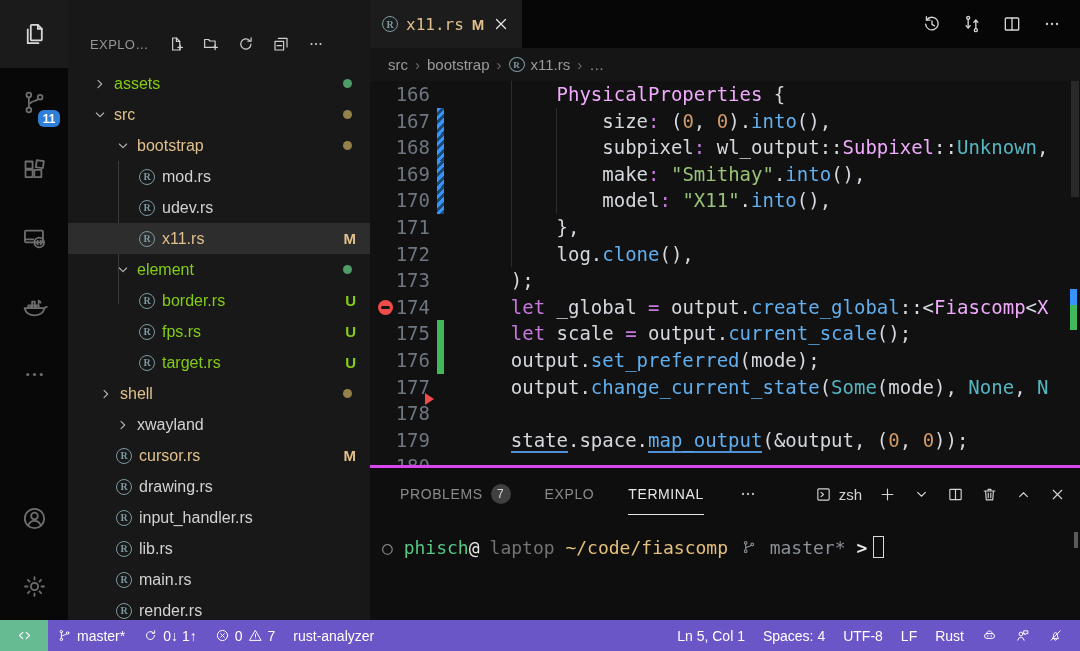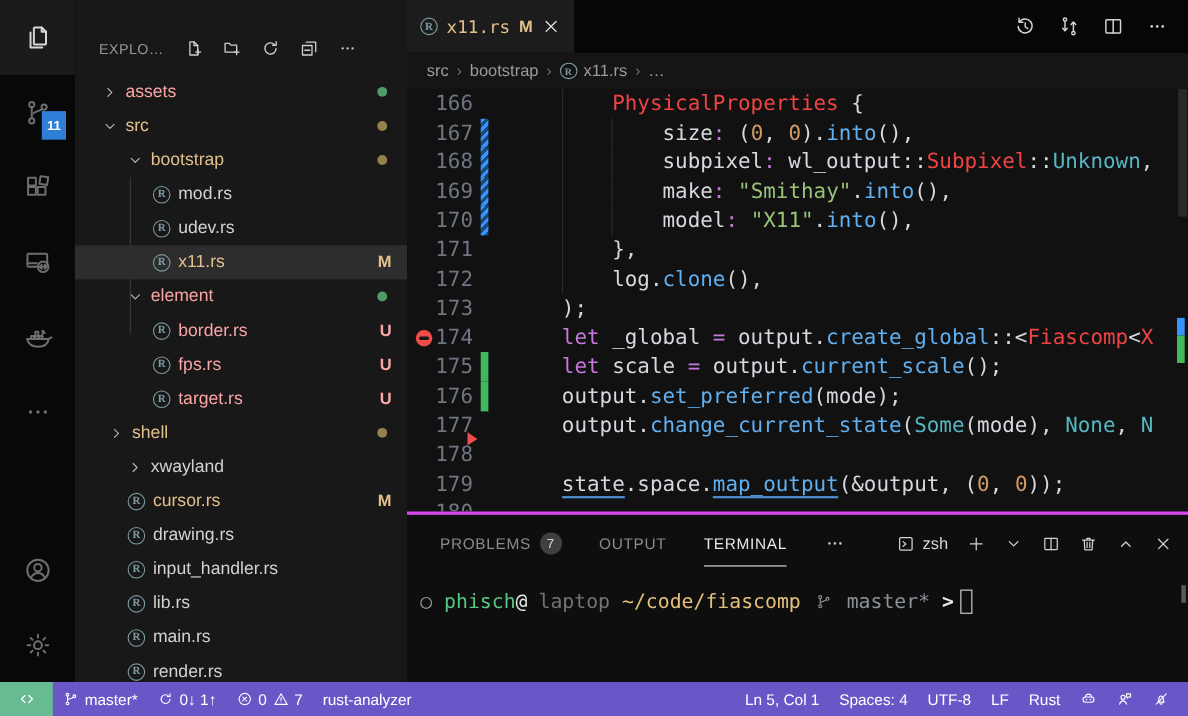"assets" .c-green { color: #fca5a5 -> #84cc16 }
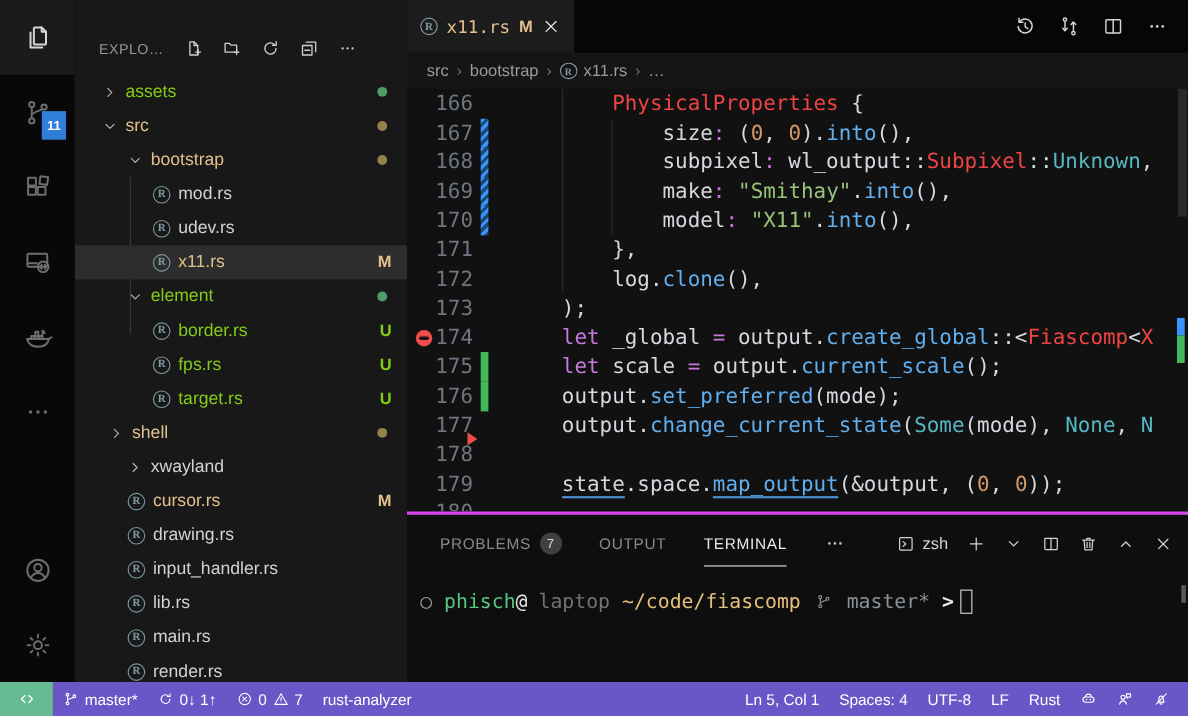"PhysicalProperties" .tk-y { color: #ef4444 -> #f0abfc }
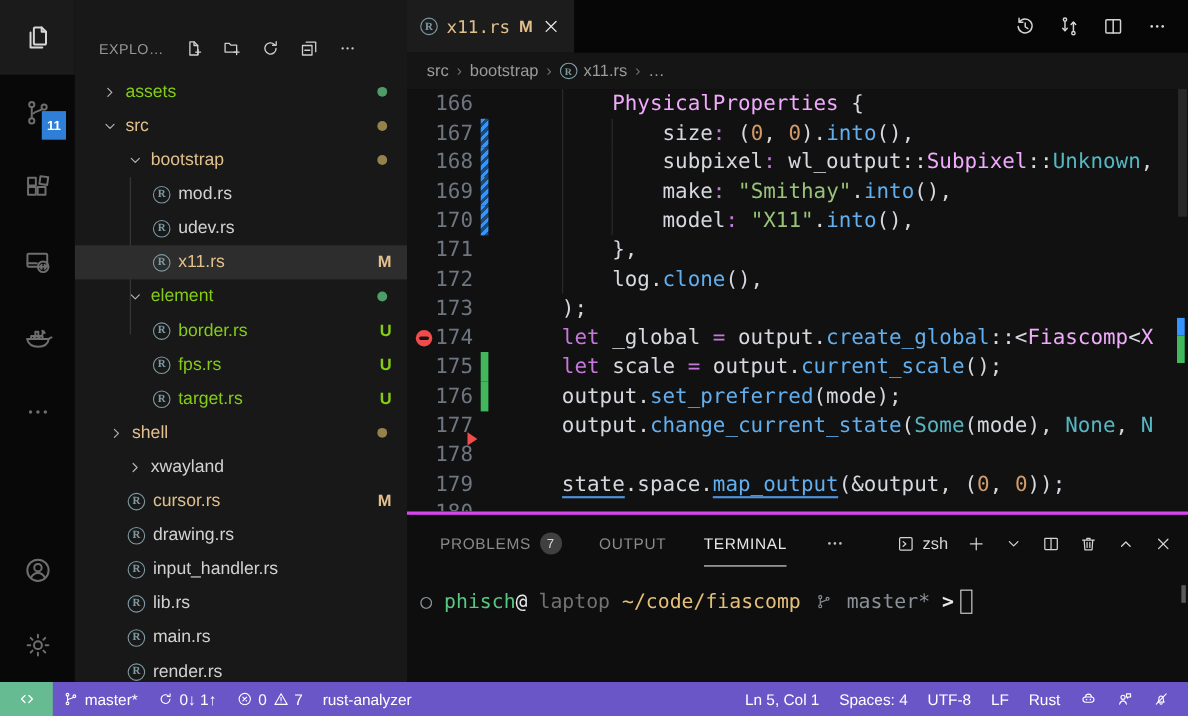"11" .act-badge { border-radius: 0 -> 6px; height: 26px -> 17px }
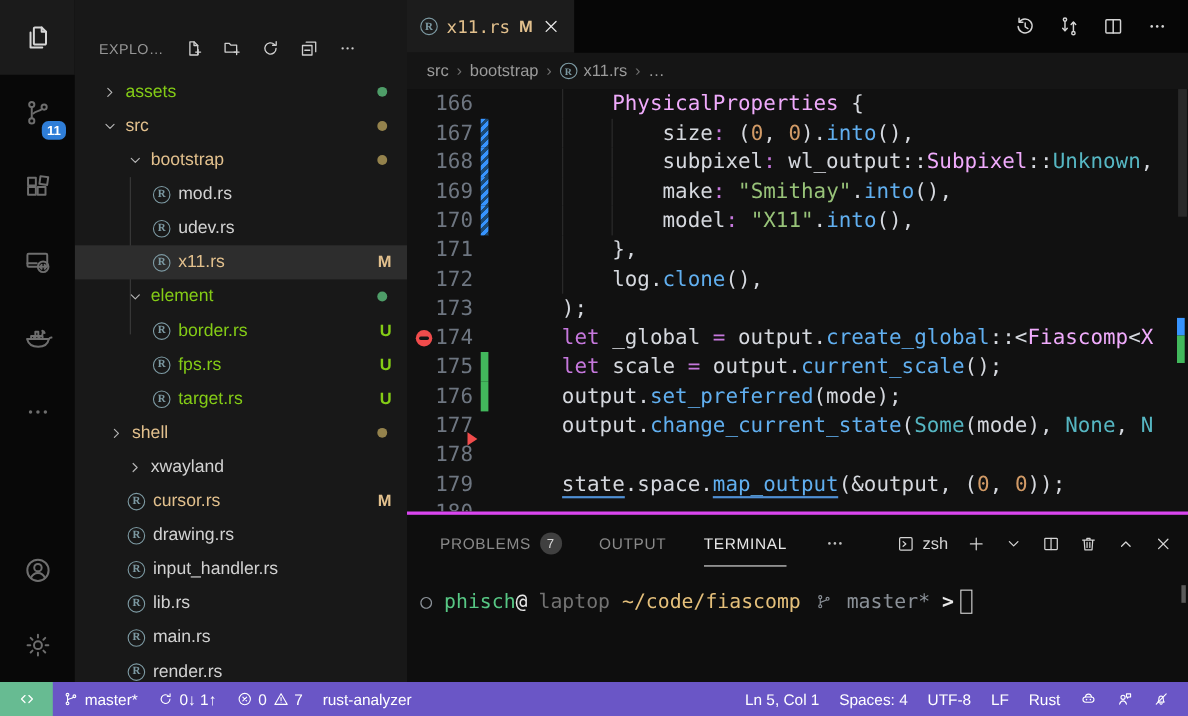"OUTPUT" span { text: OUTPUT -> EXPLO }
